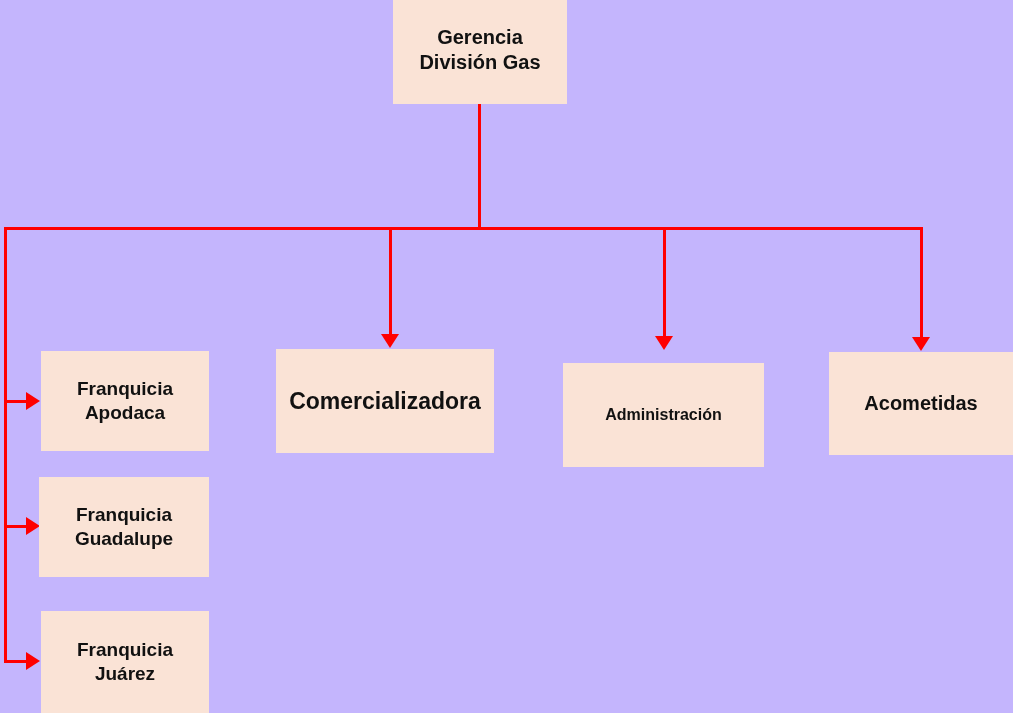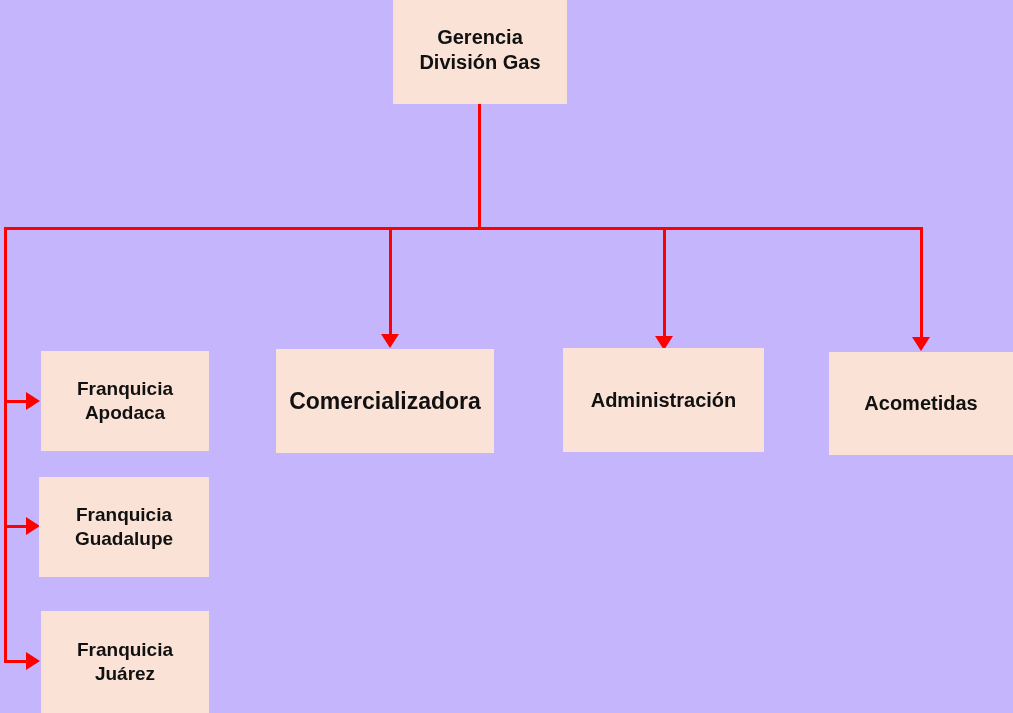"Administración" .n-adm { font-size: 20px -> 16px; top: 348px -> 363px }
